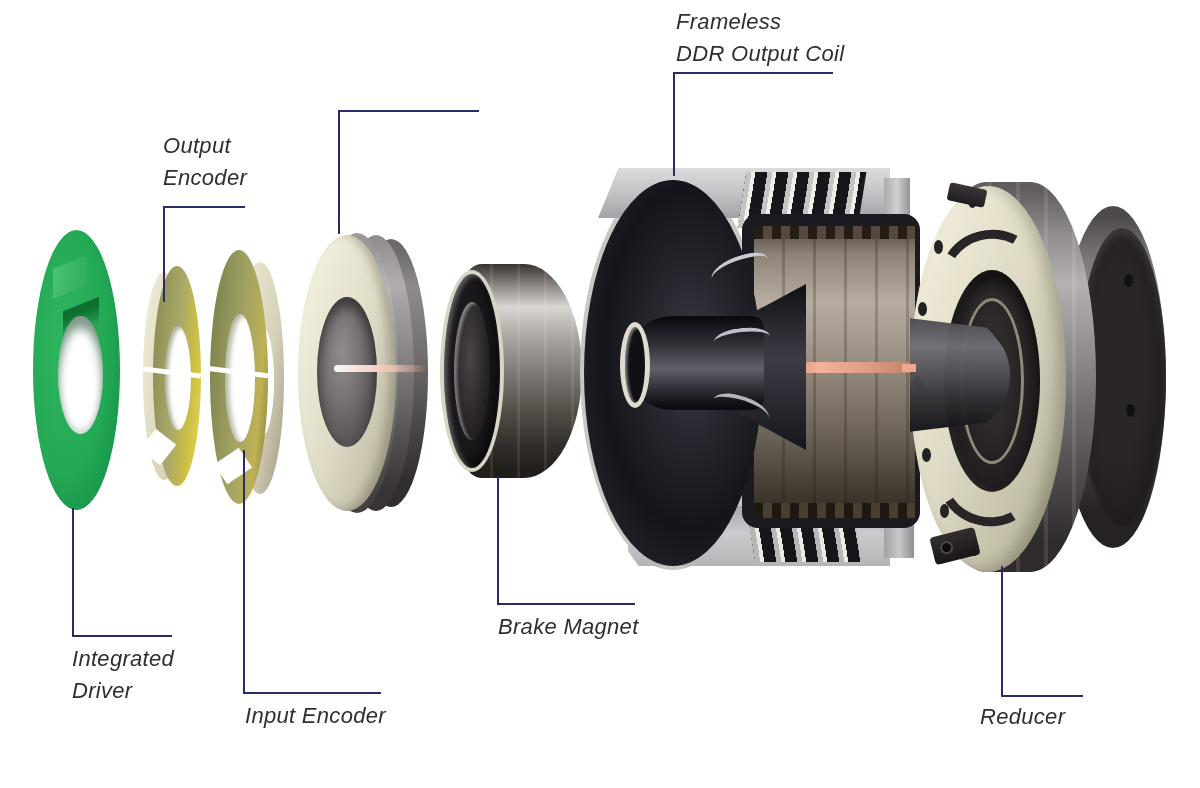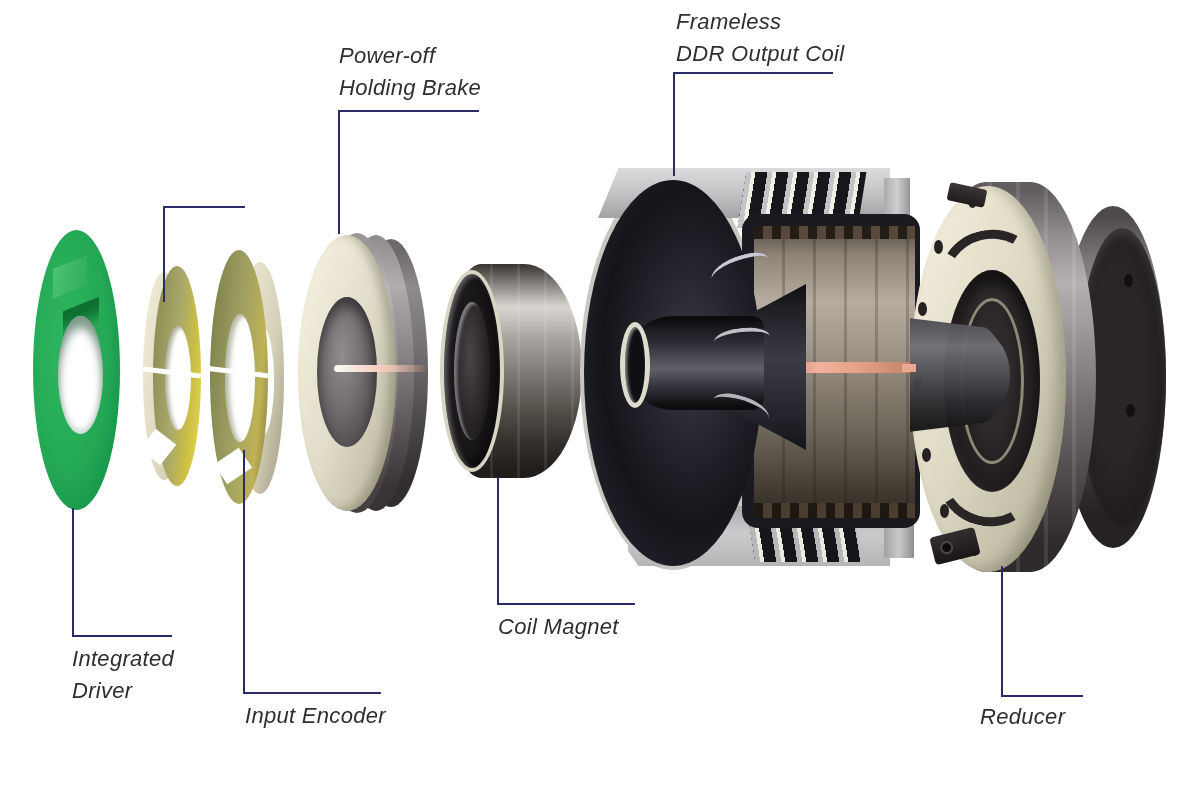"Power-off" div.label { html: <div> <span>Power-off</span> <span>Holding Brake</span> </div> -> none }
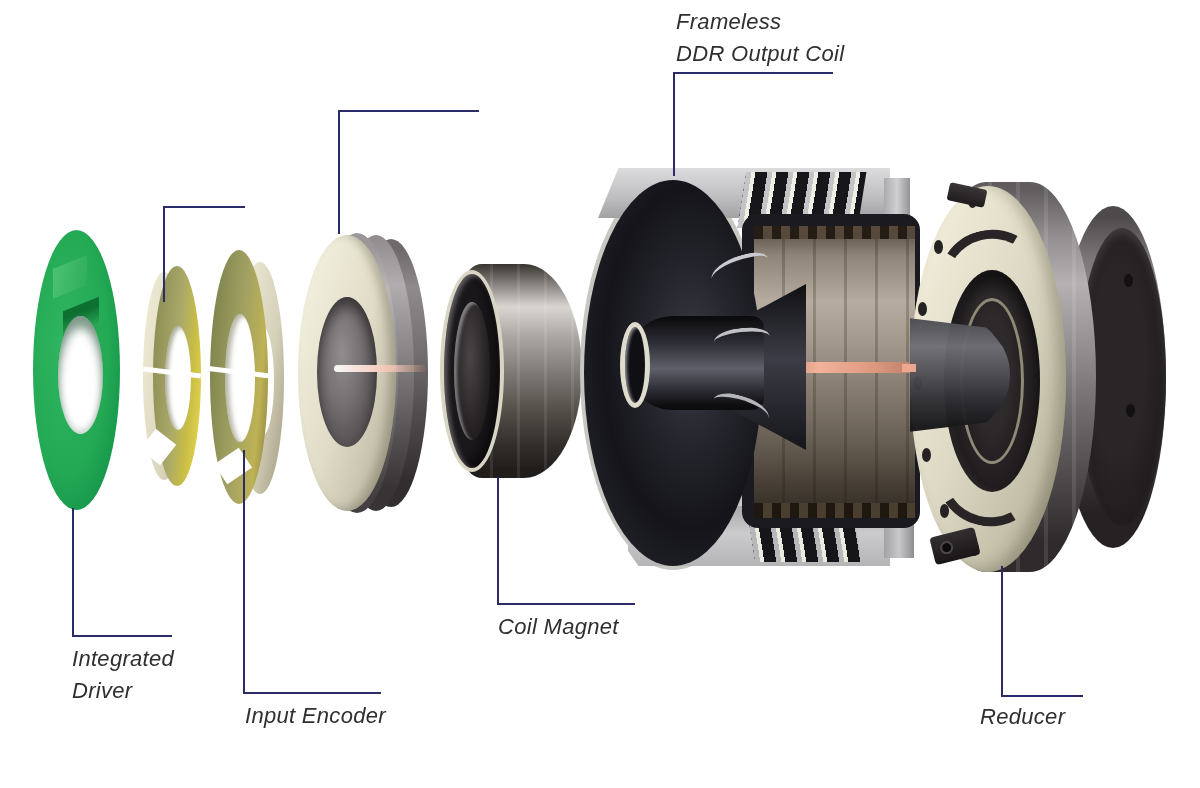"Output" div.label { html: none -> <div> <span>Output</span> <span>Encoder</span> </div> }
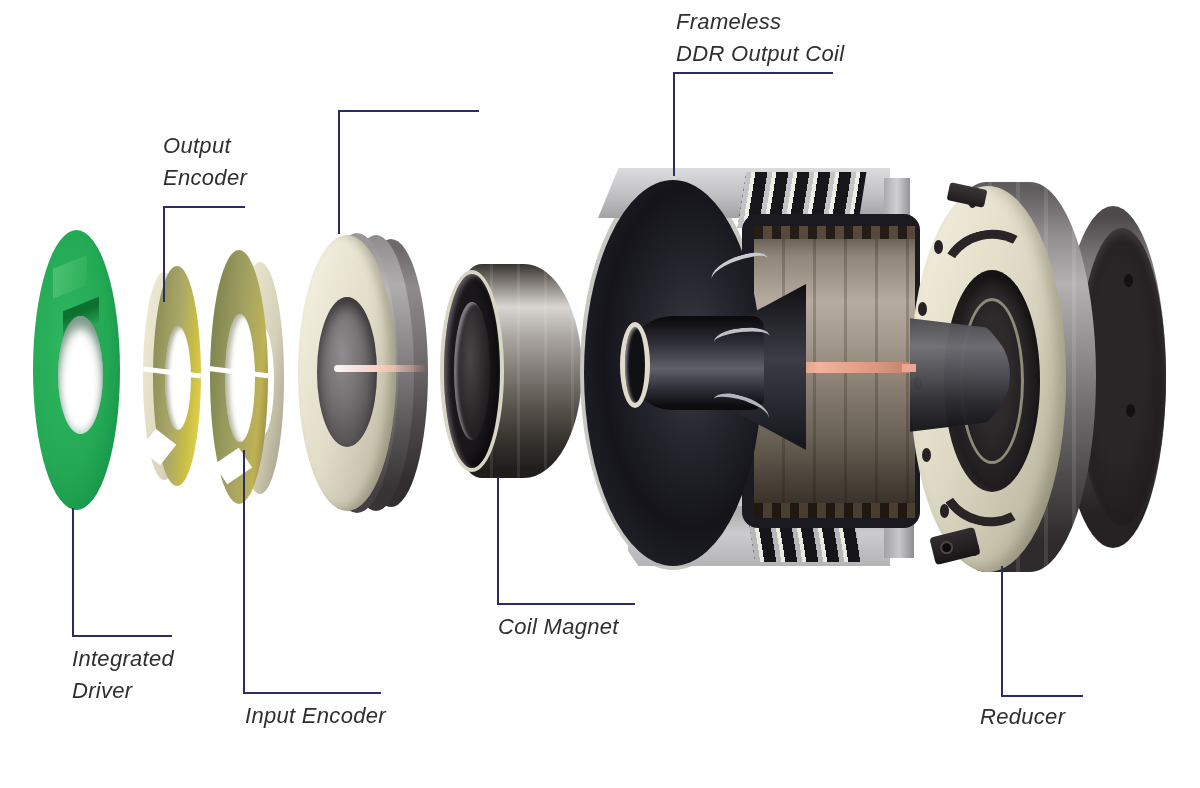"Coil Magnet" span { text: Coil -> Brake }
